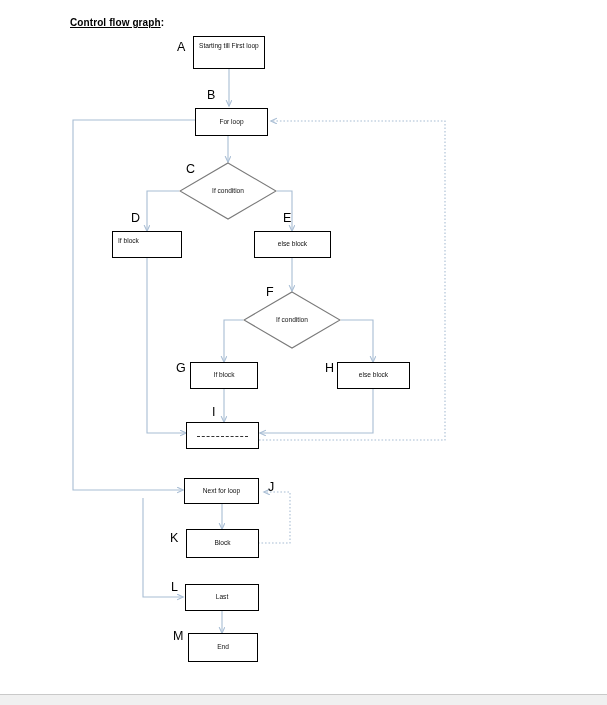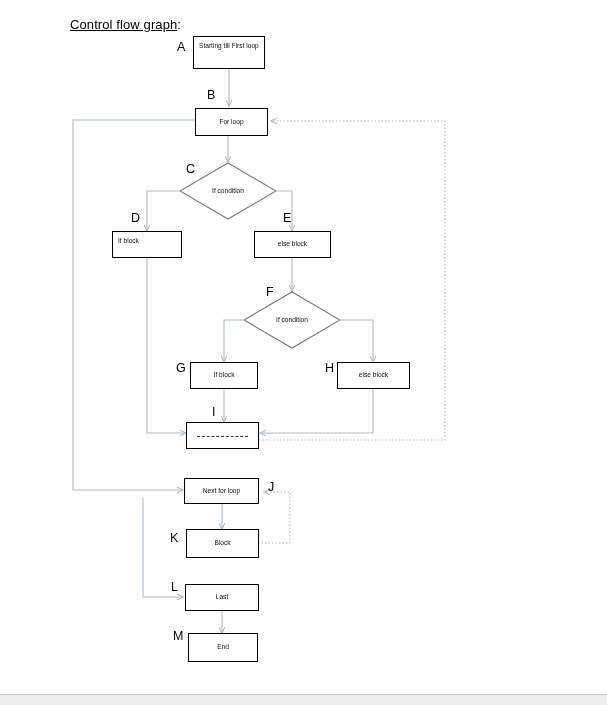"Control flow graph:" .title { font-size: 13px -> 10px; font-weight: normal -> bold }
